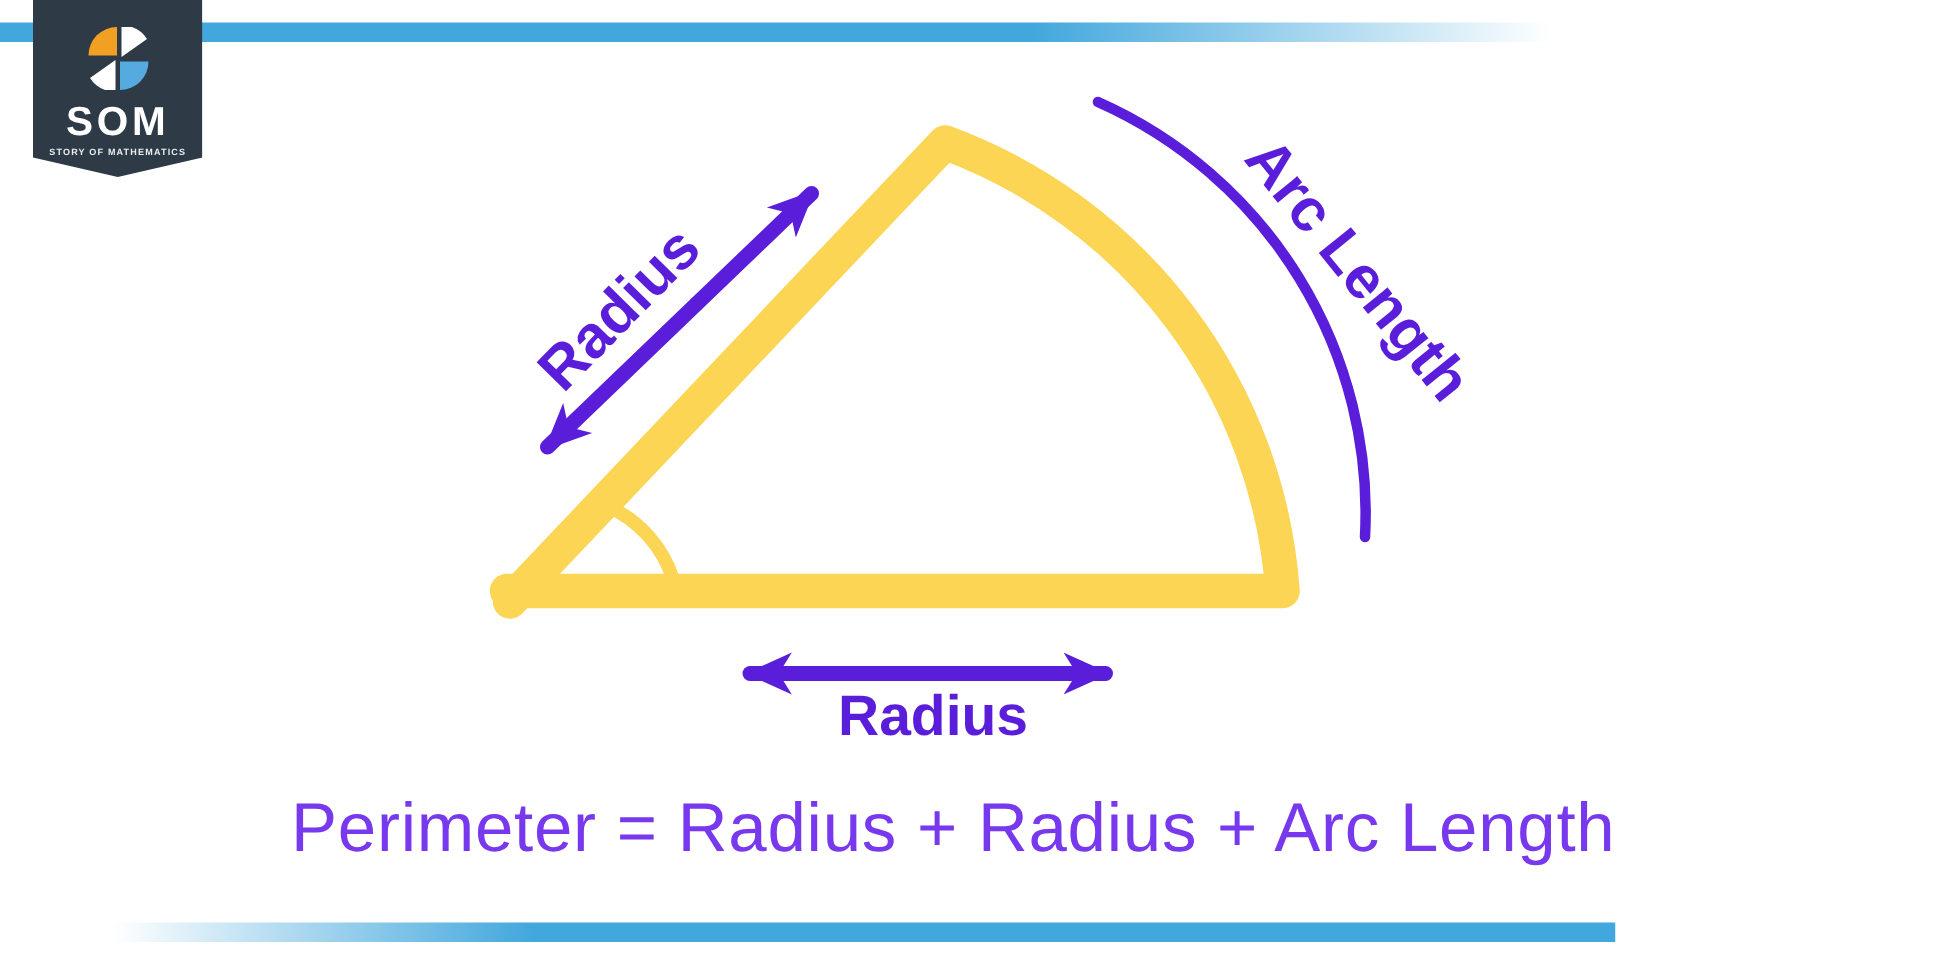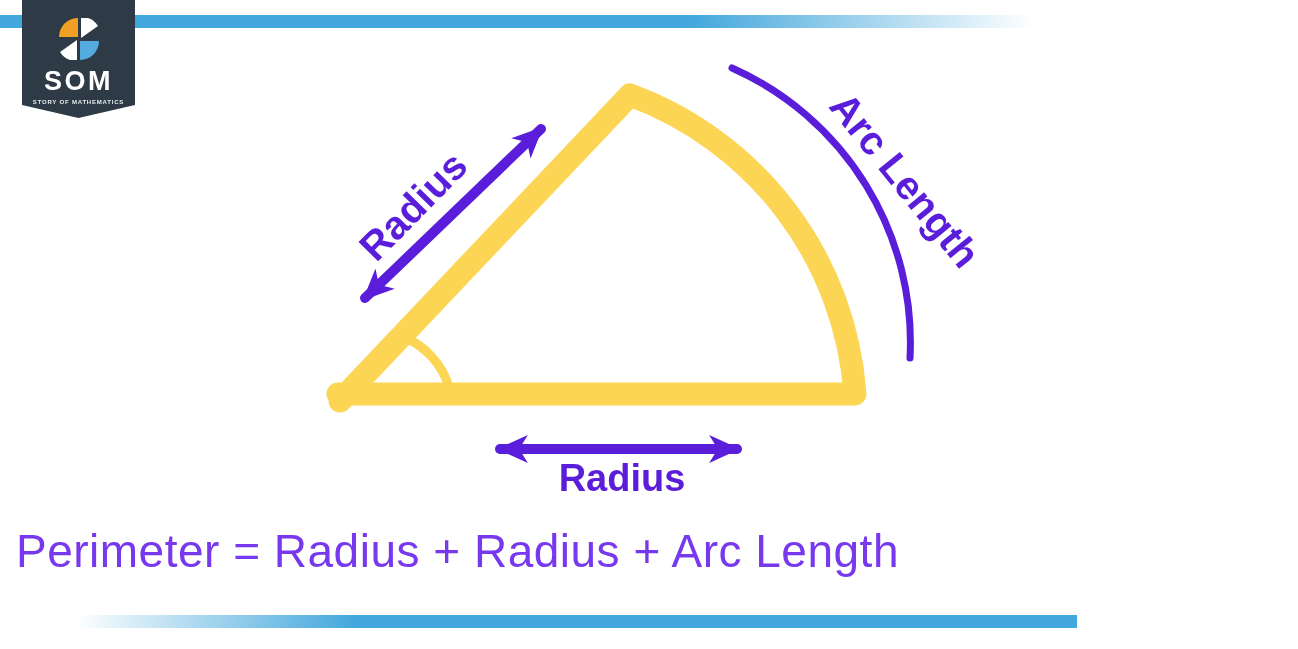"Perimeter = Radius + Radius" .formula { left: 16px -> 2px; text-align: left -> right }
